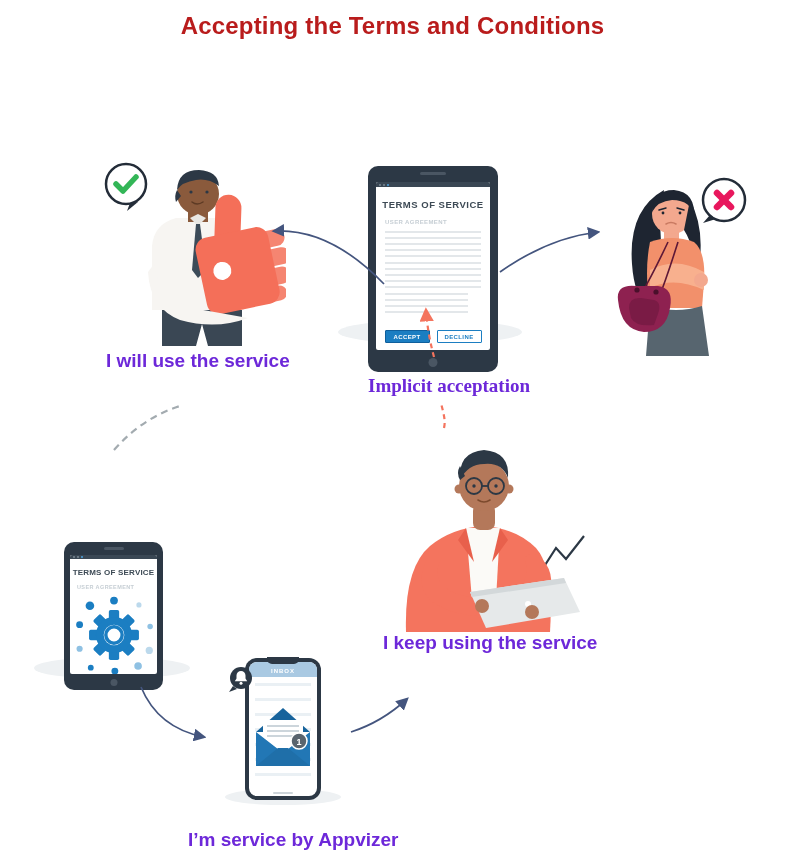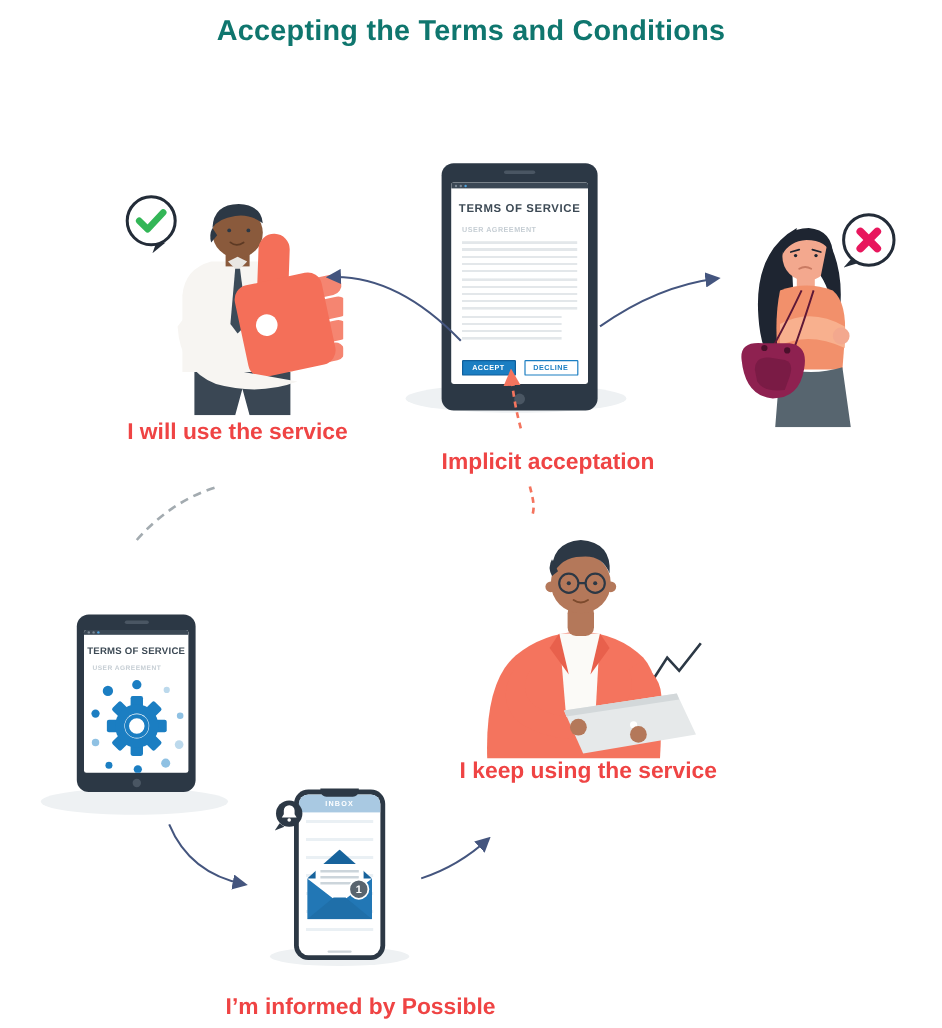"Accepting the Terms and Conditions" .page-title { color: #0f766e -> #b91c1c }
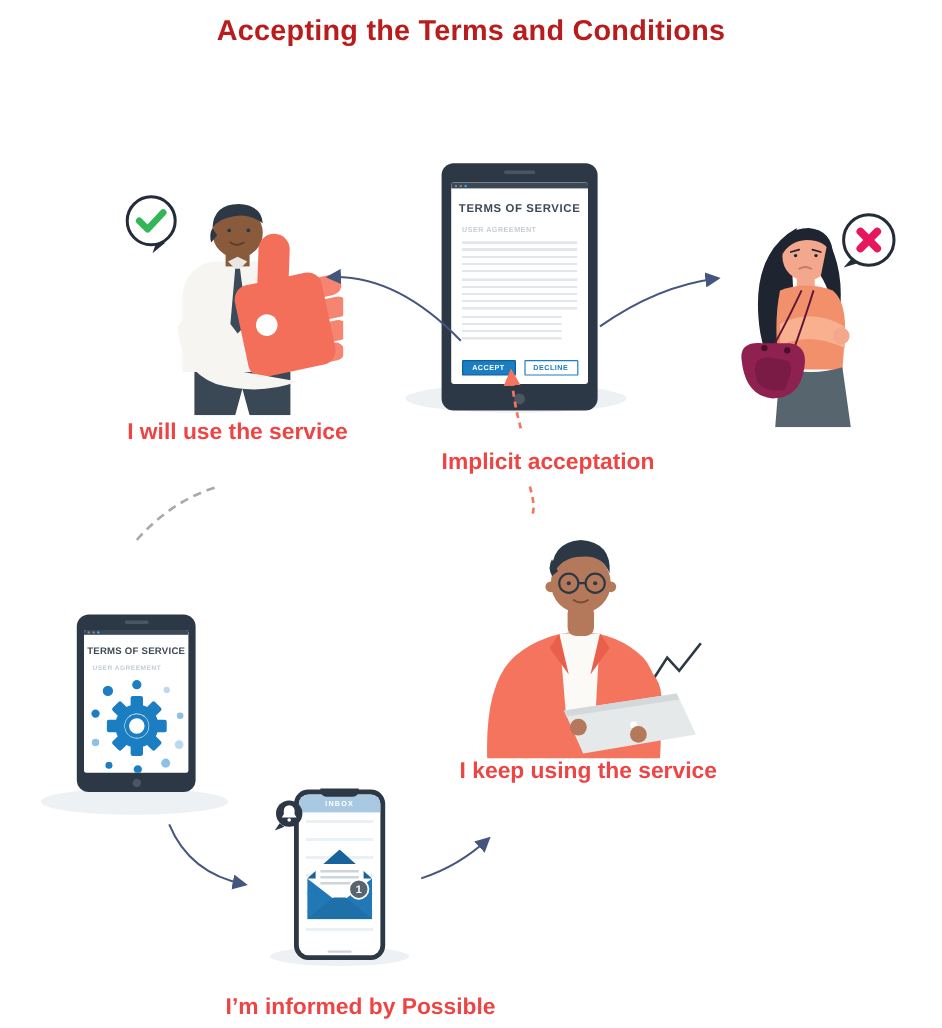"TERMS OF SERVICE" .tablet { margin-top: none -> 30px }
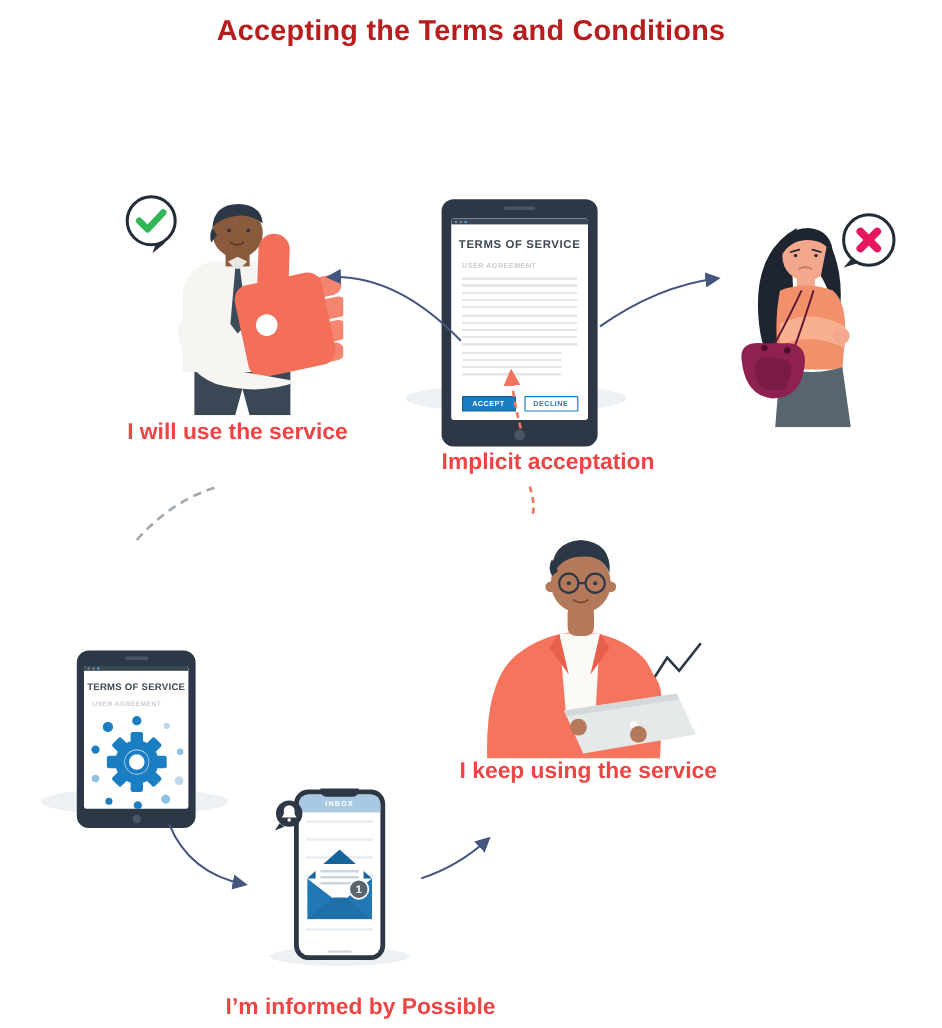"I will use the service" .caption { color: #ef4444 -> #6d28d9 }
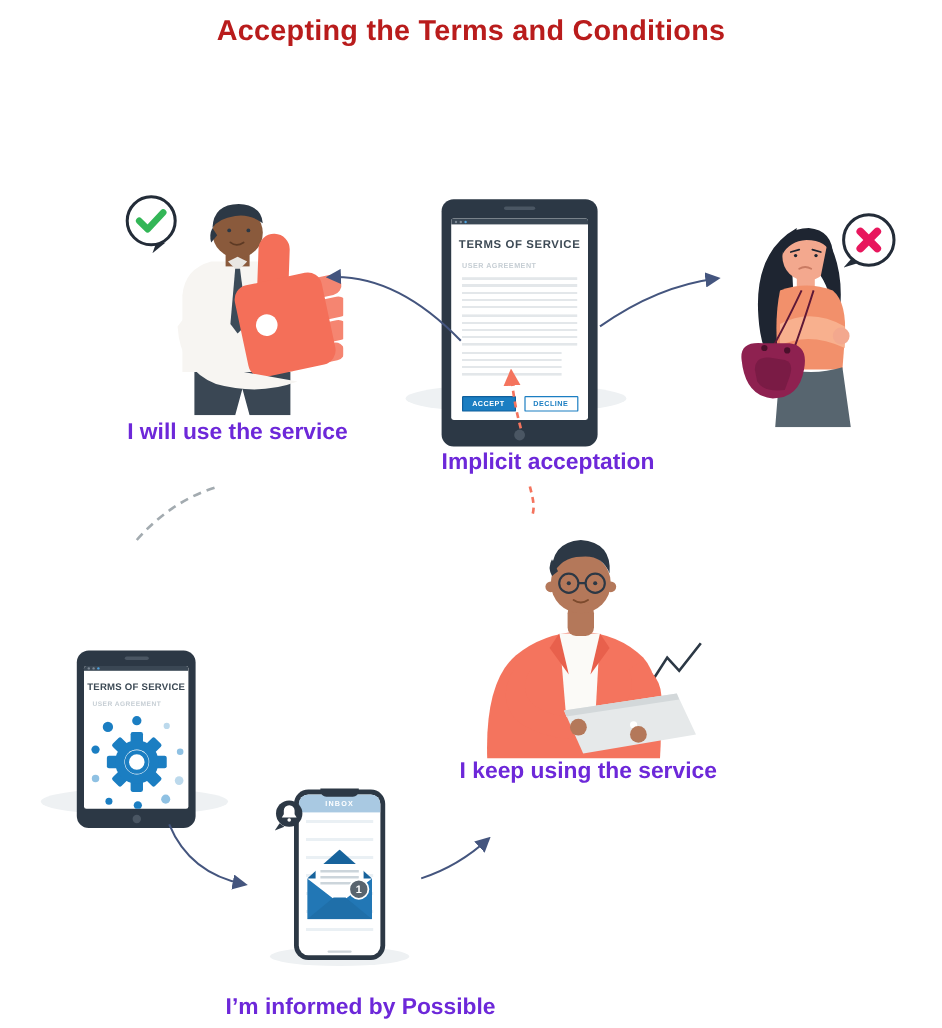"Implicit acceptation" div.caption { font-family: none -> Liberation Serif, serif }
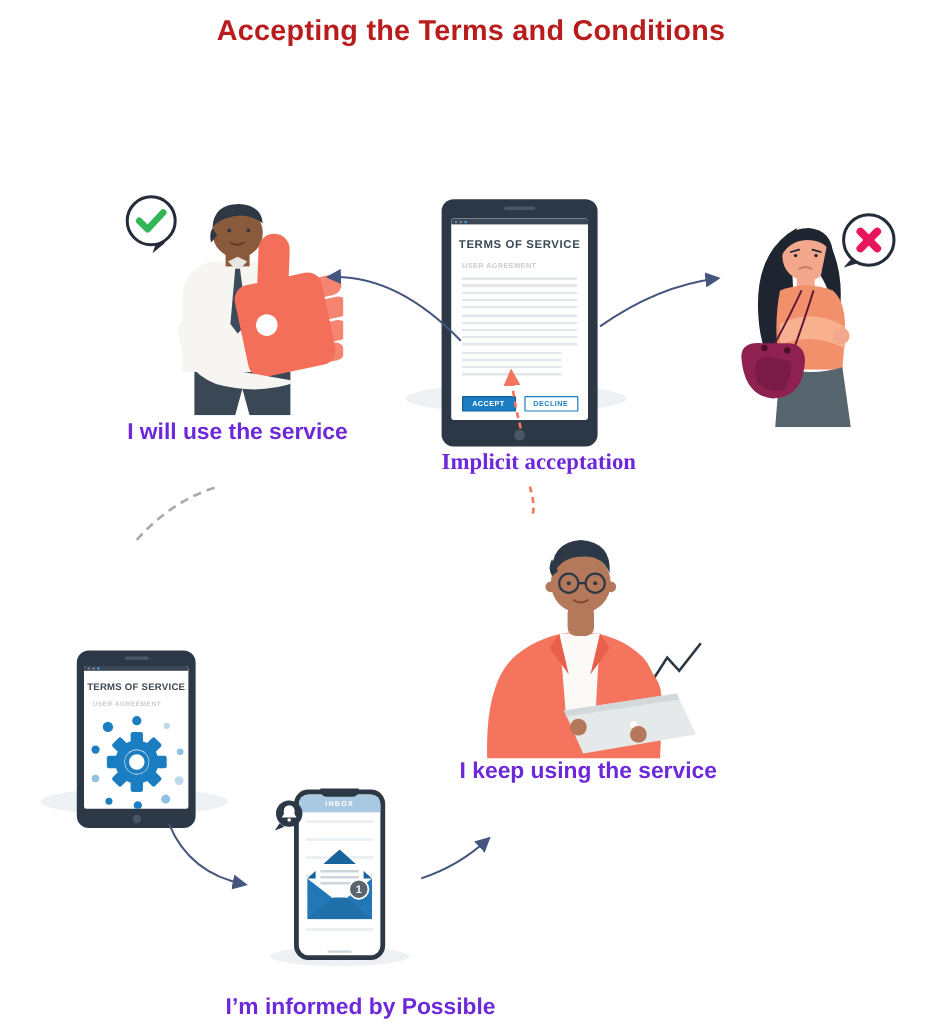"I’m informed by Possible" div.caption { text: informed by Possible -> service by Appvizer }
